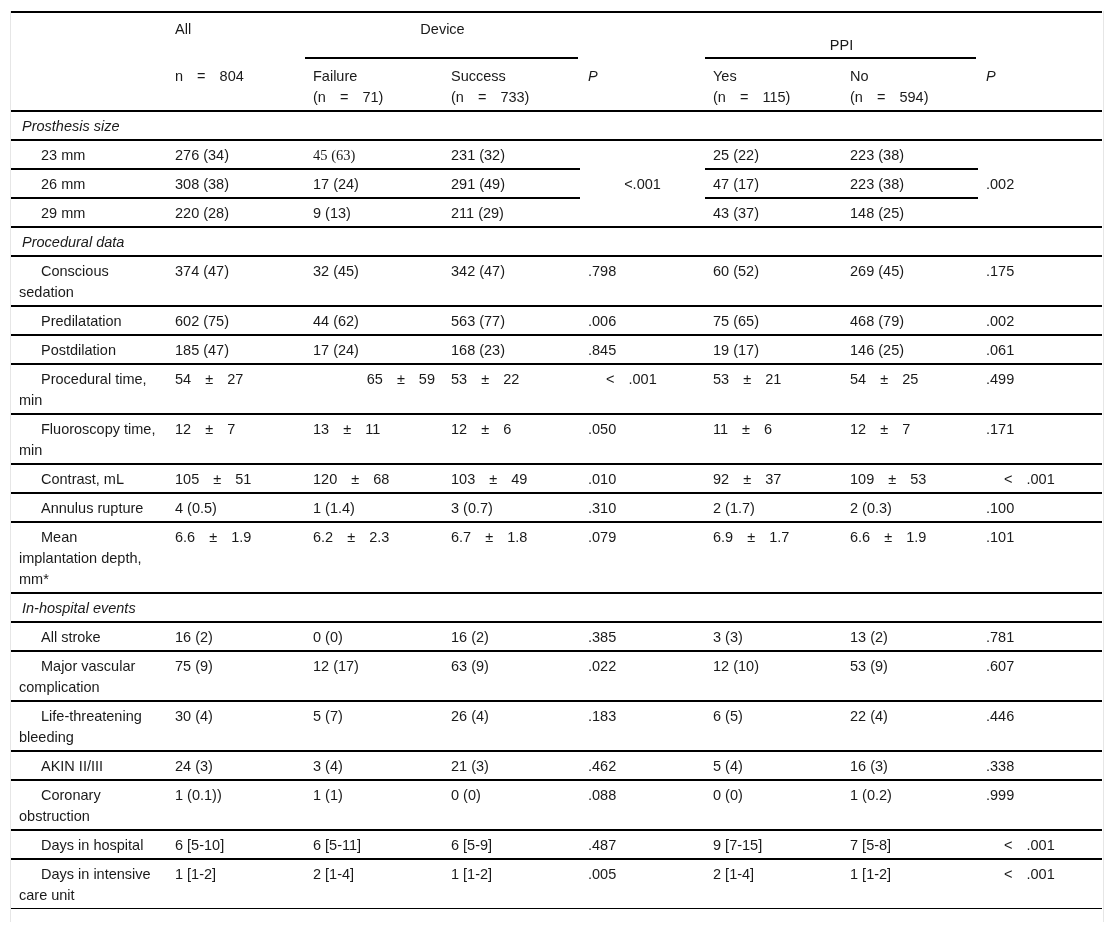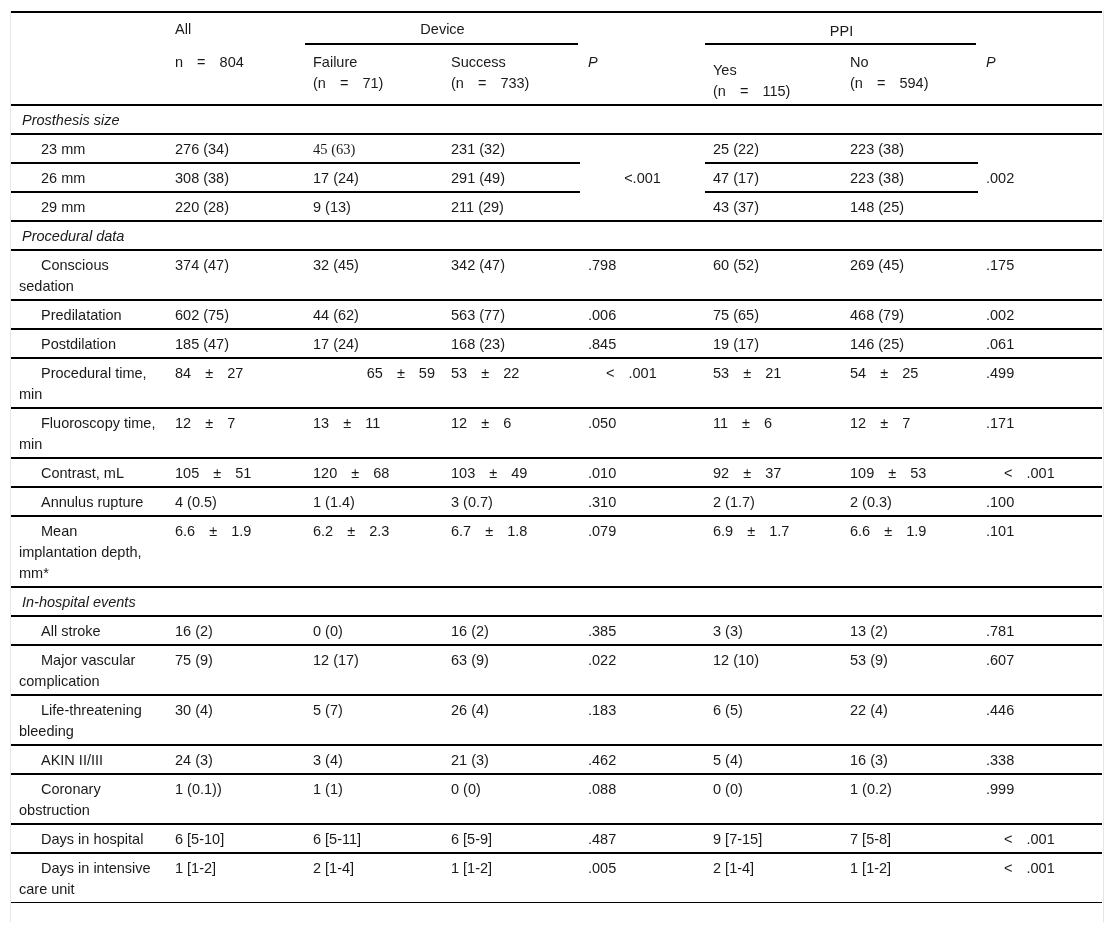"PPI" th.span { padding-top: 8px -> 22px }
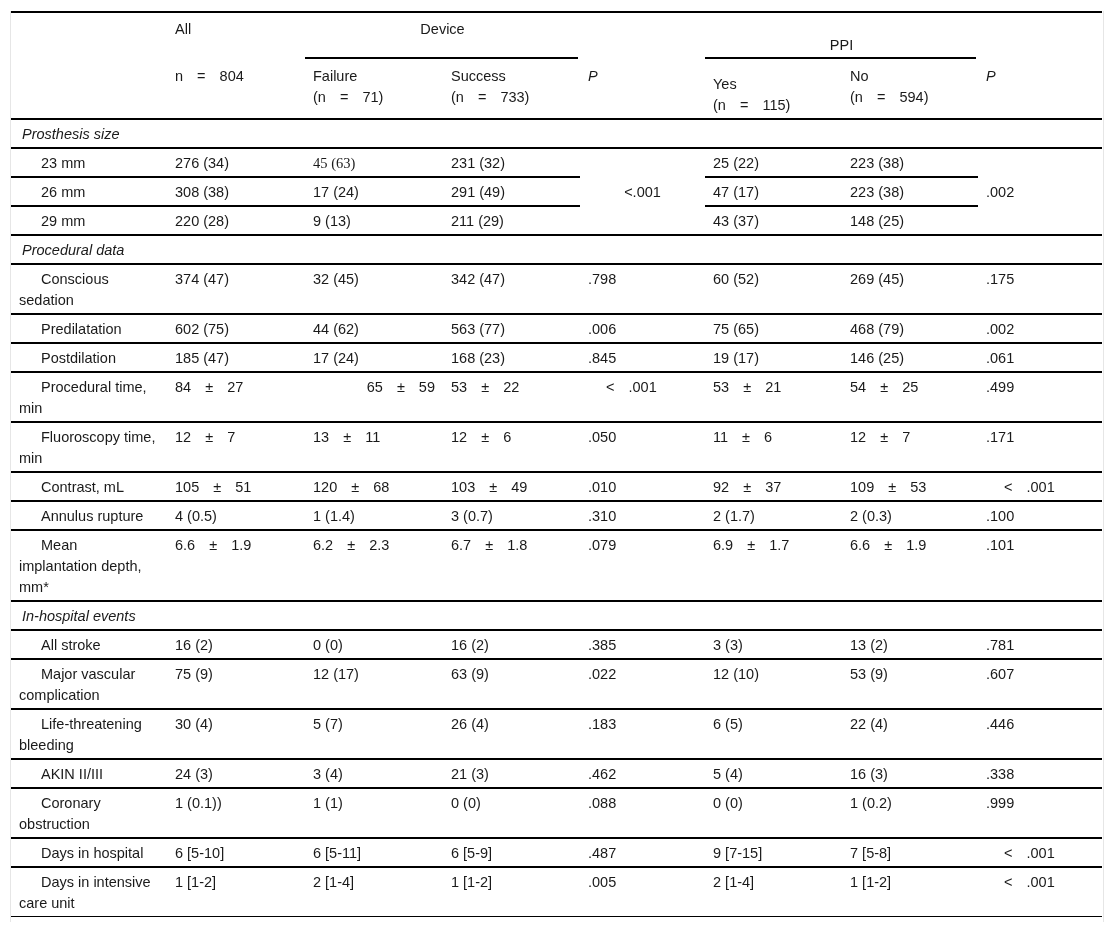"Yes" th { padding-top: 16px -> 8px }
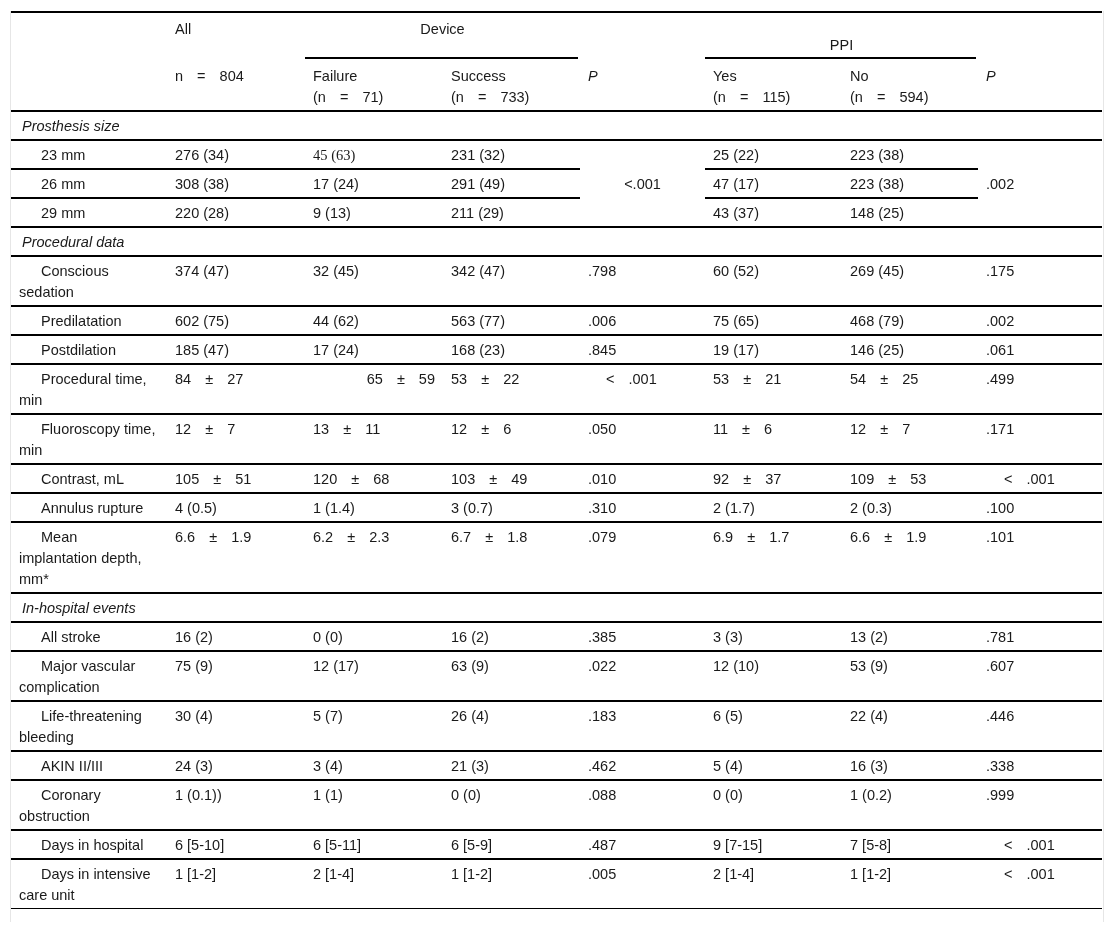"84 ± 27" td { text: 84 -> 54 }
